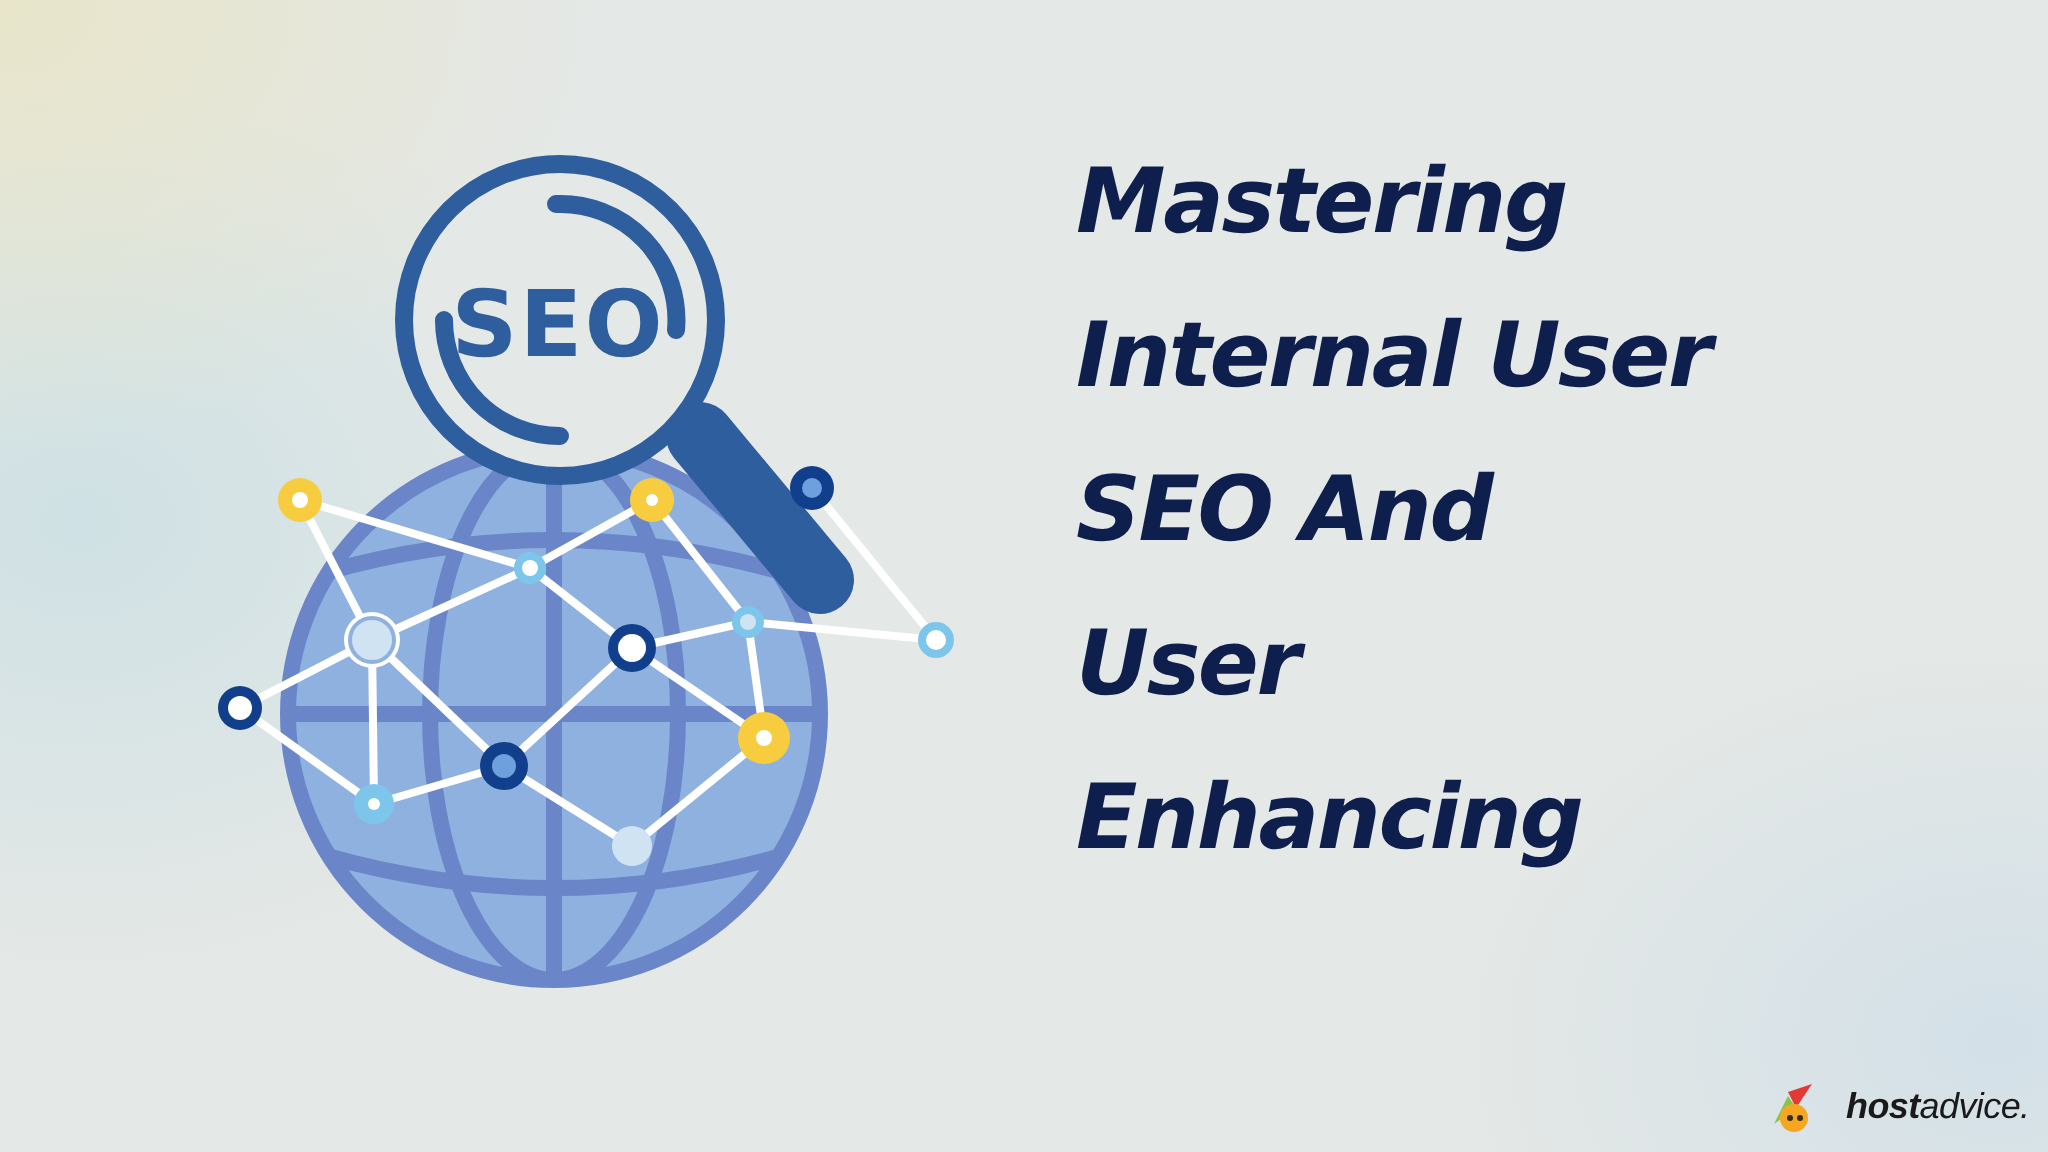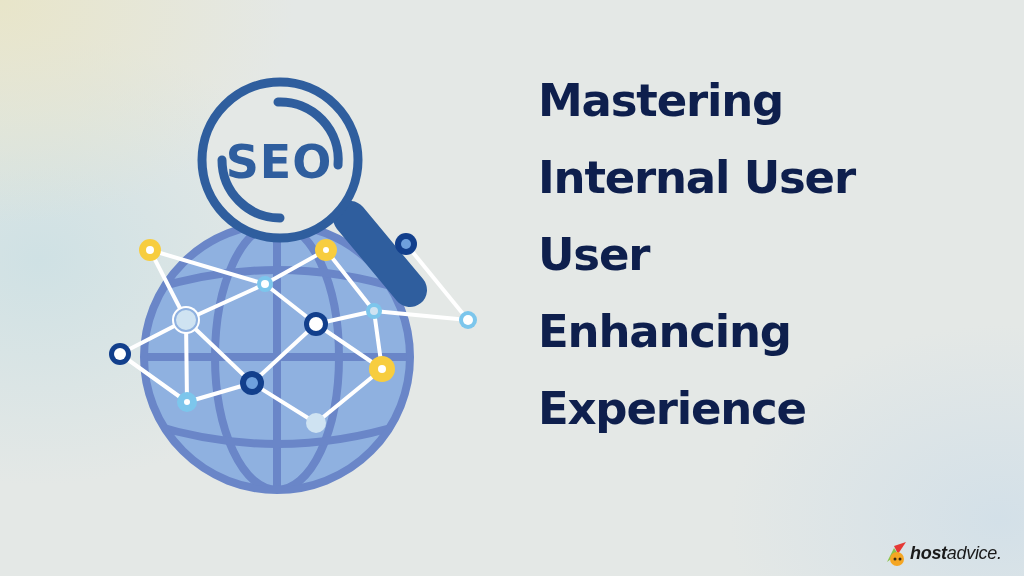"Mastering" .headline { font-style: none -> italic }
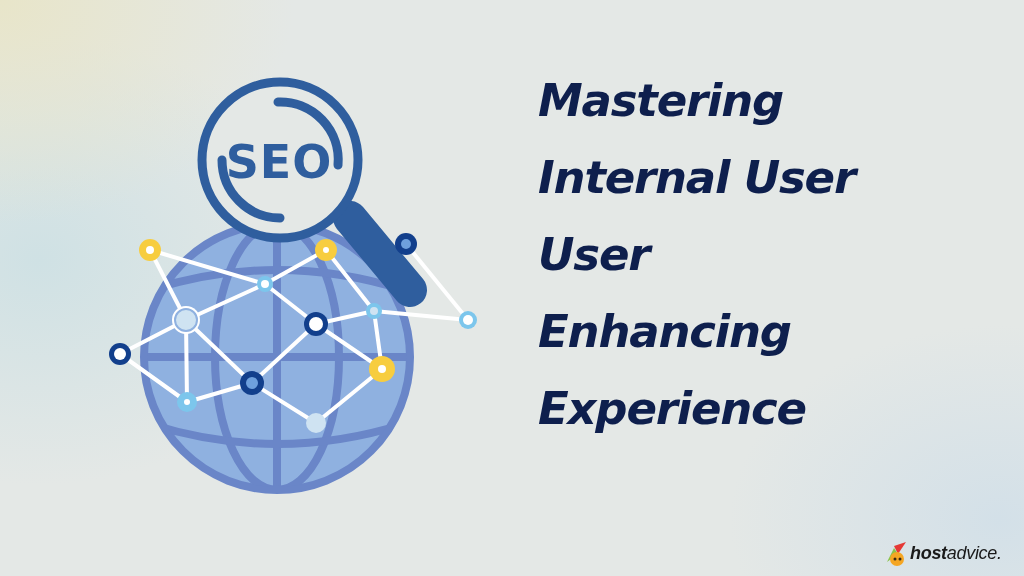"SEO And" div { html: none -> <div>SEO And</div> }
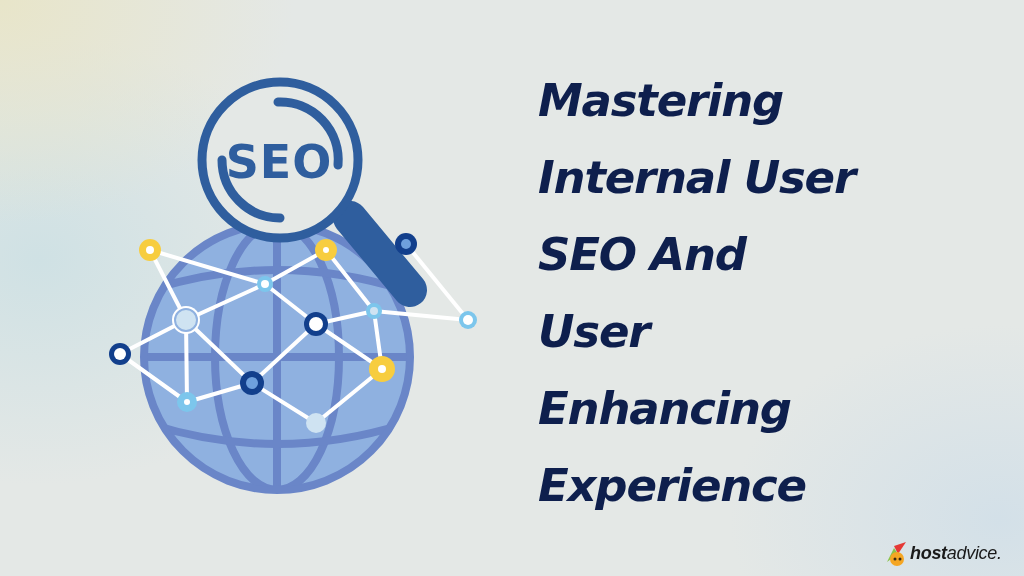"Experience" div { html: <div>Experience</div> -> none }
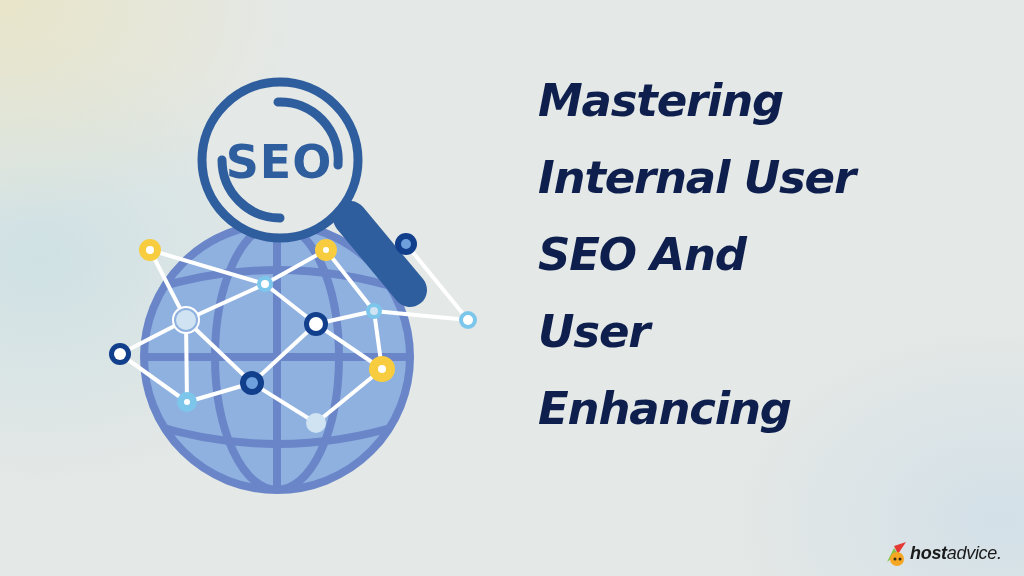"hostadvice." .brand { gap: 0 -> 13px }
